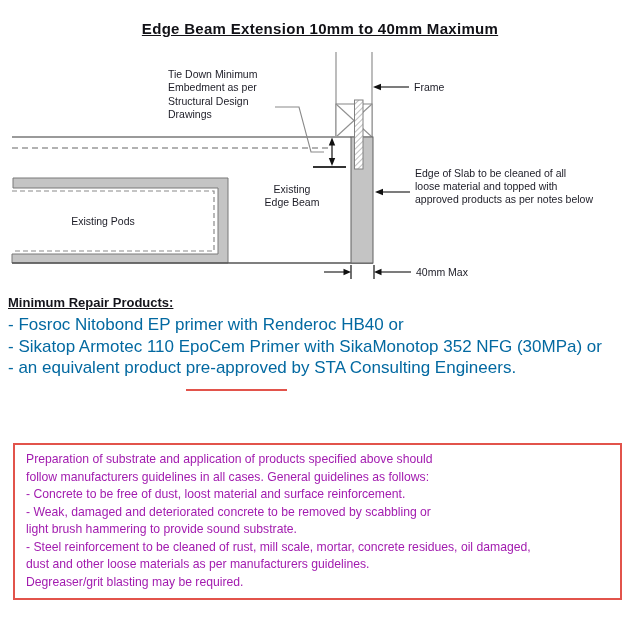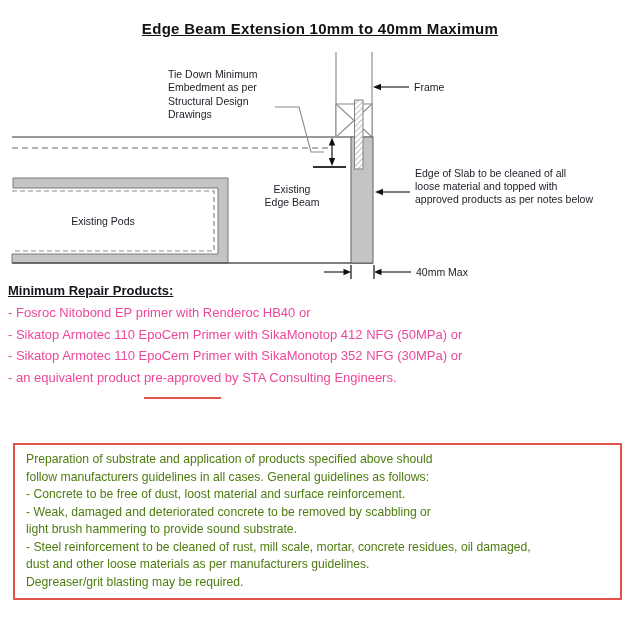"Minimum Repair Products:" .repair { top: 283px -> 295px }
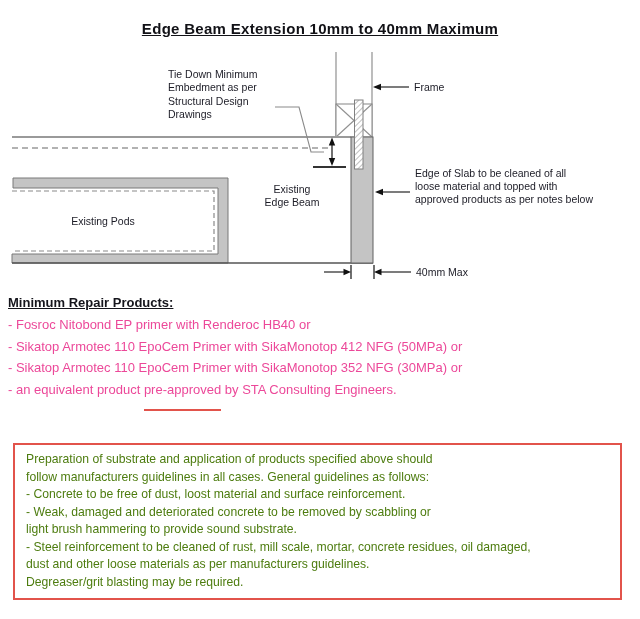"- Fosroc Nitobond EP primer" .repair-item { color: #ec4899 -> #0369a1; font-size: 13px -> 17px }
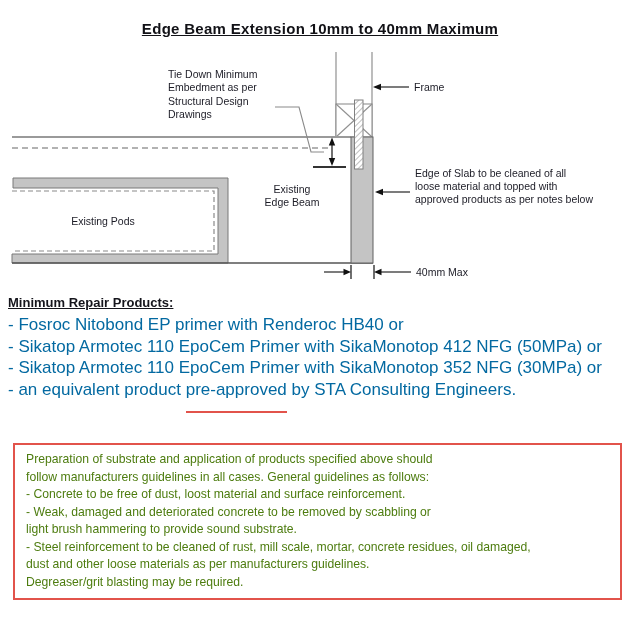"- Sikatop Armotec 110 EpoCem Primer with SikaMonotop 412" div.repair-item { html: <div>- Sikatop Armotec 110 EpoCem Primer with SikaMonotop 412 NFG (50MPa) or</div> -> none }
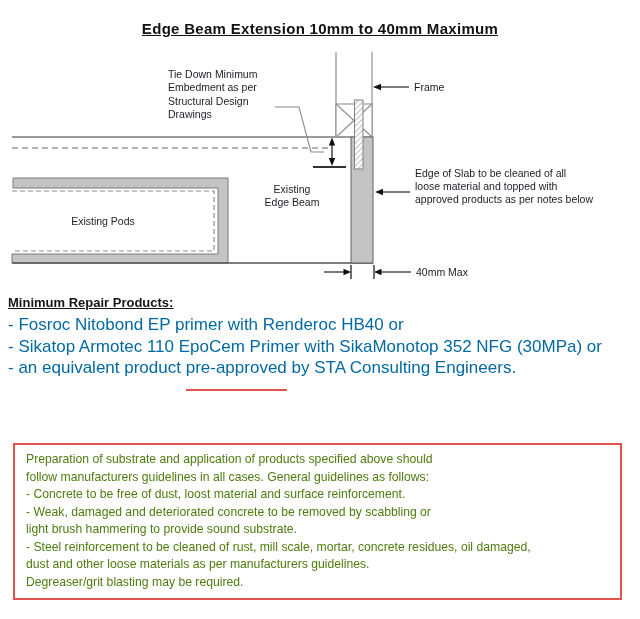"Preparation of substrate and application" .notes-line { color: #4d7c0f -> #a21caf }
